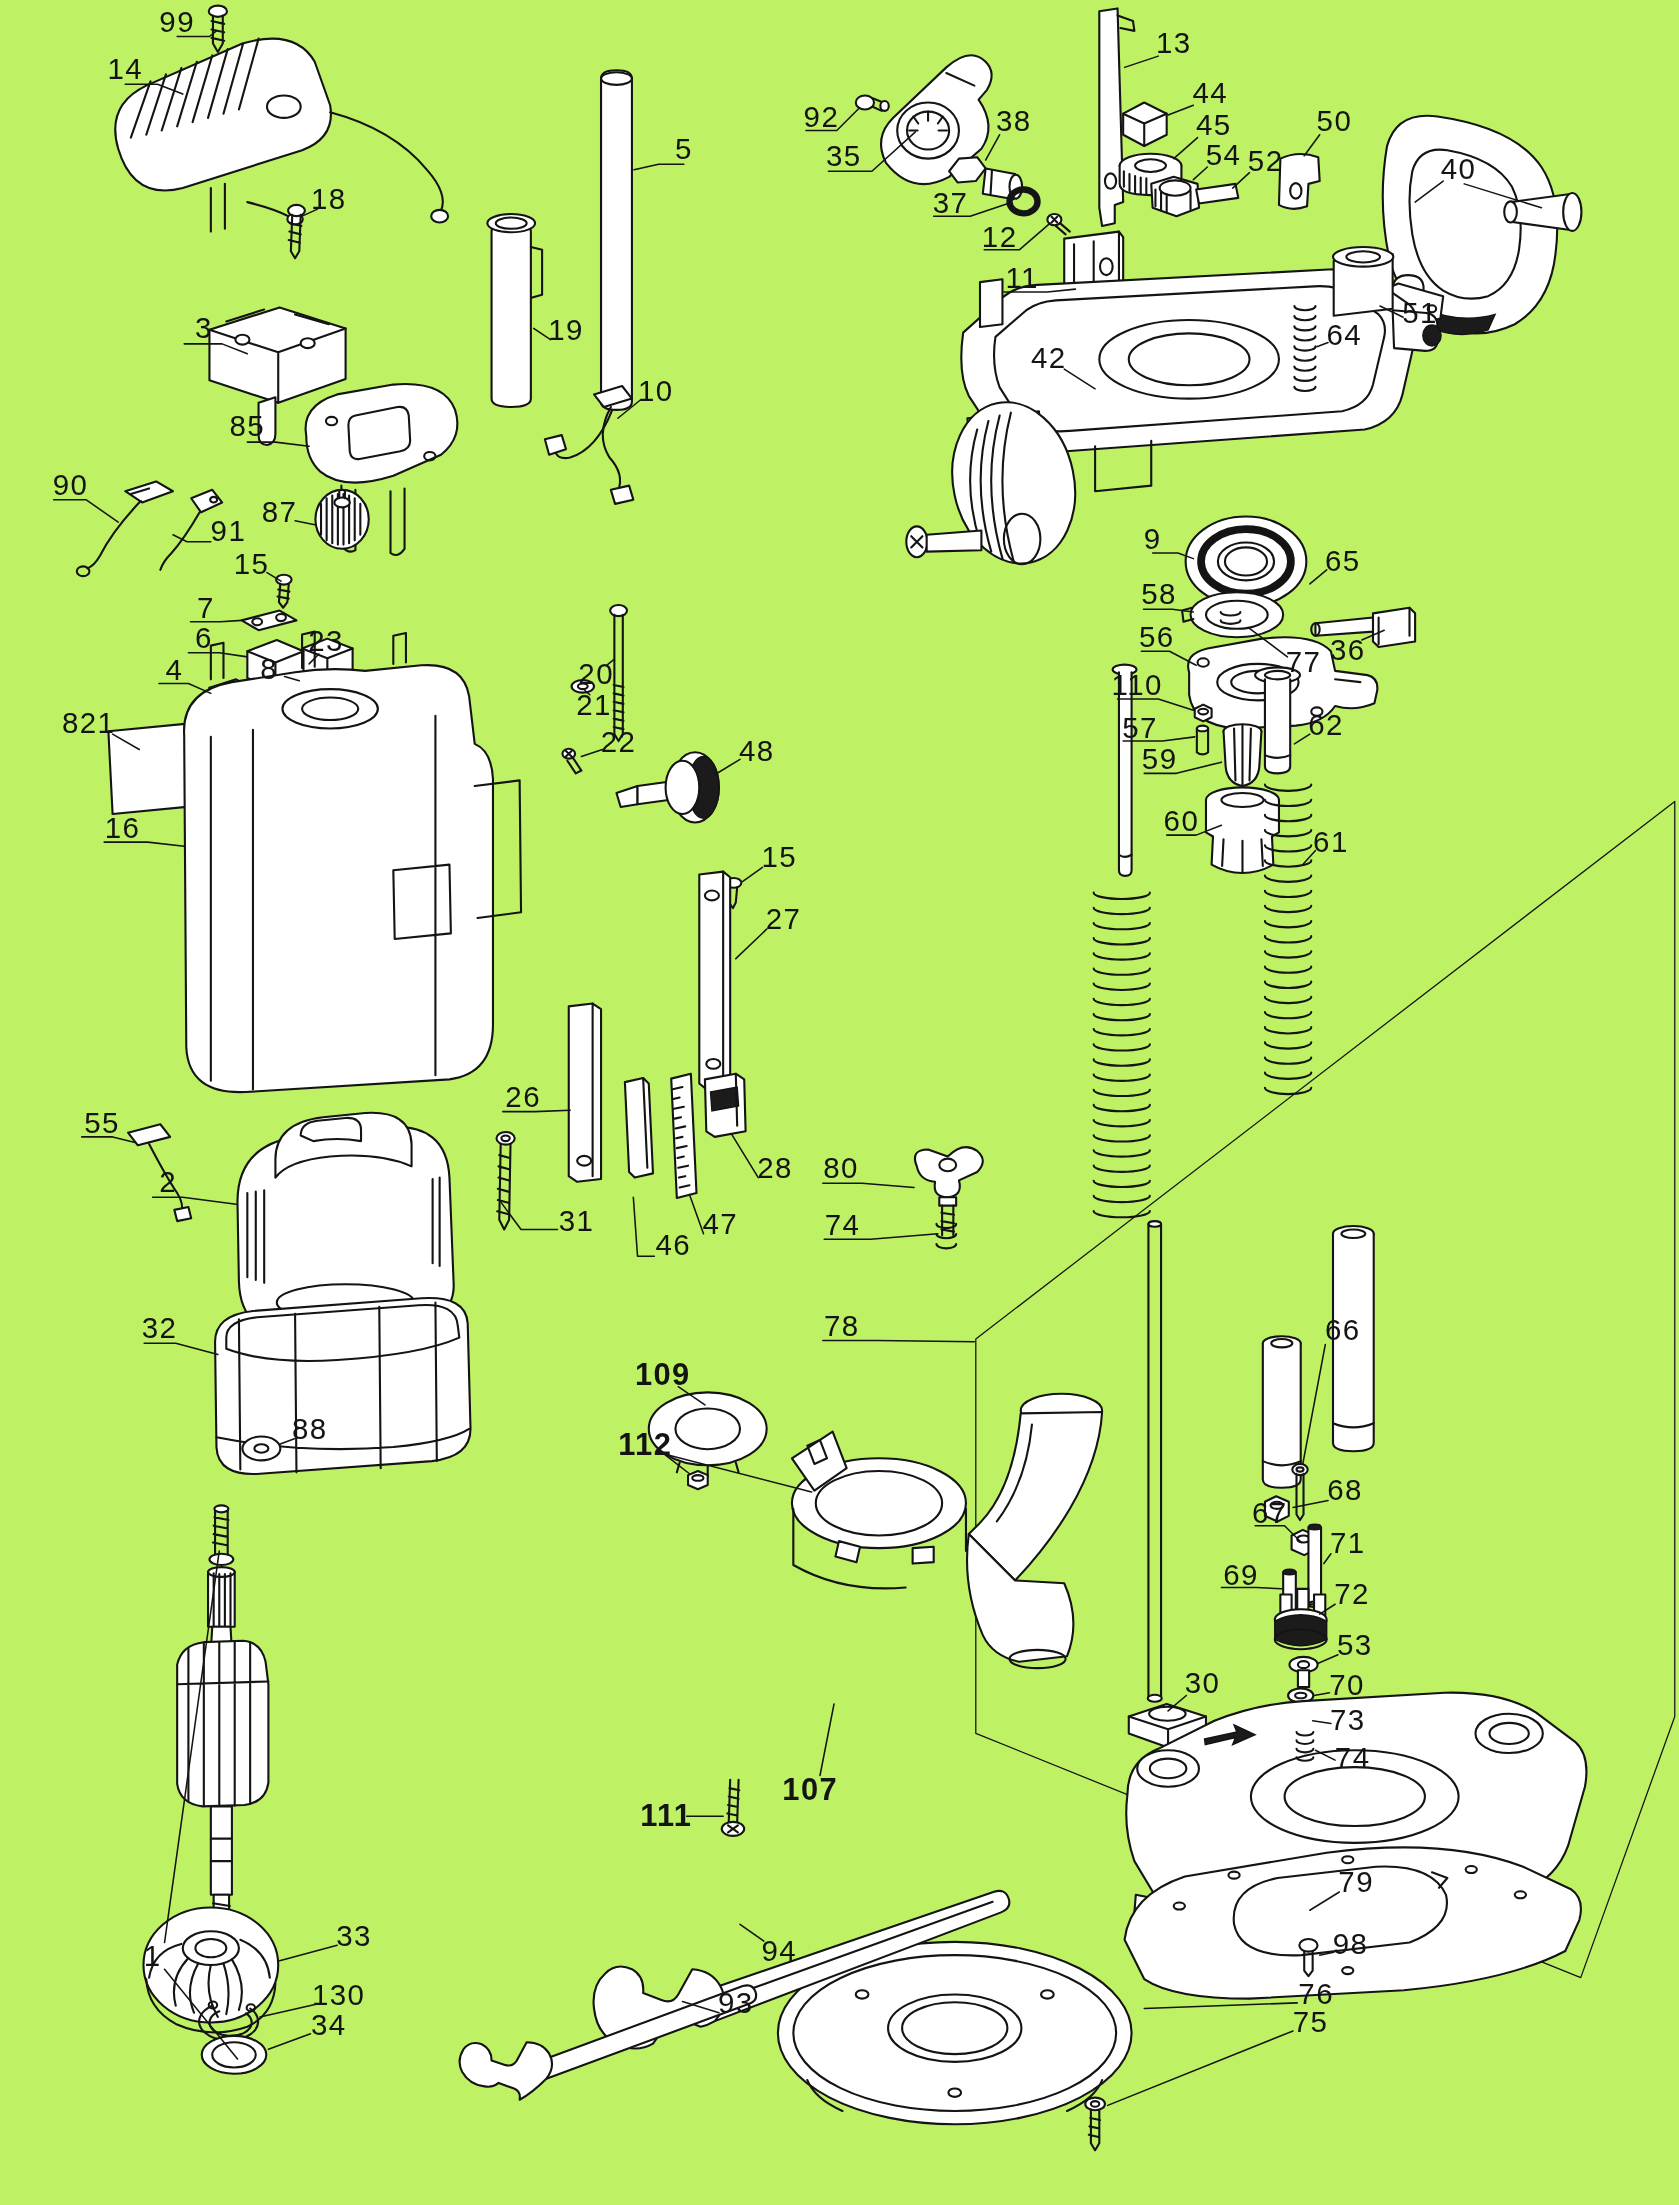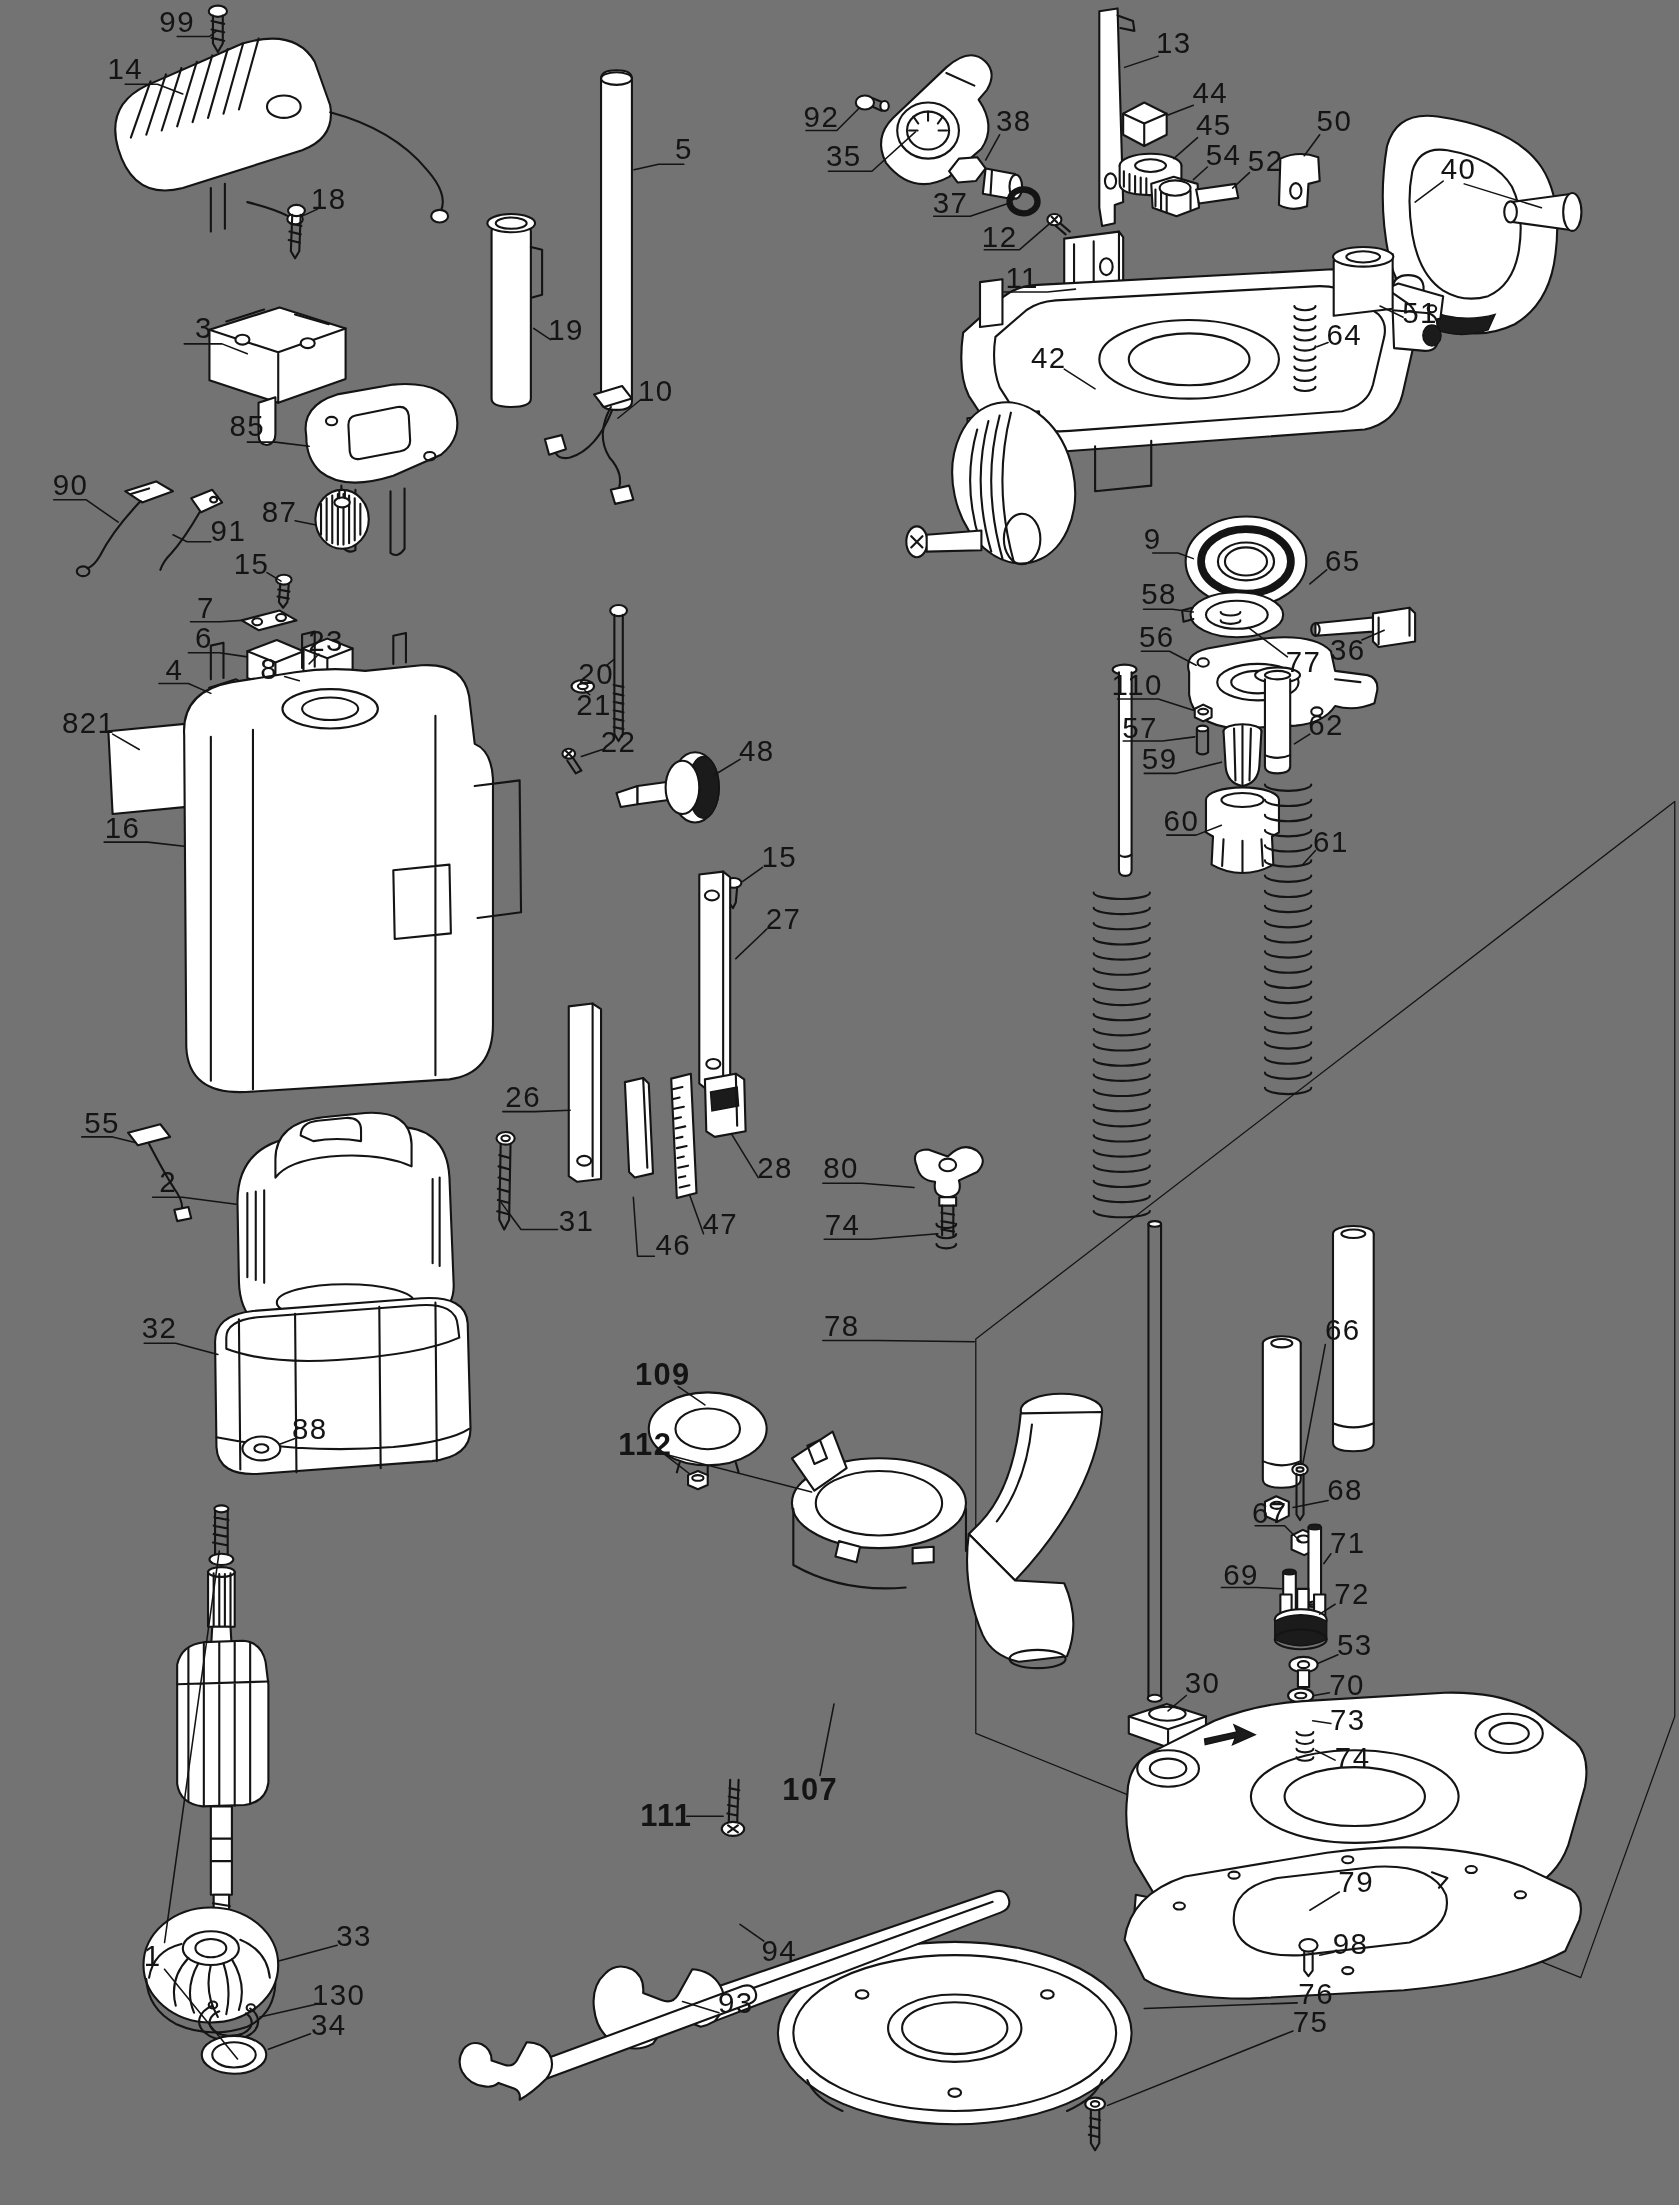"99" .stage { background: #737373 -> #bef264 }
